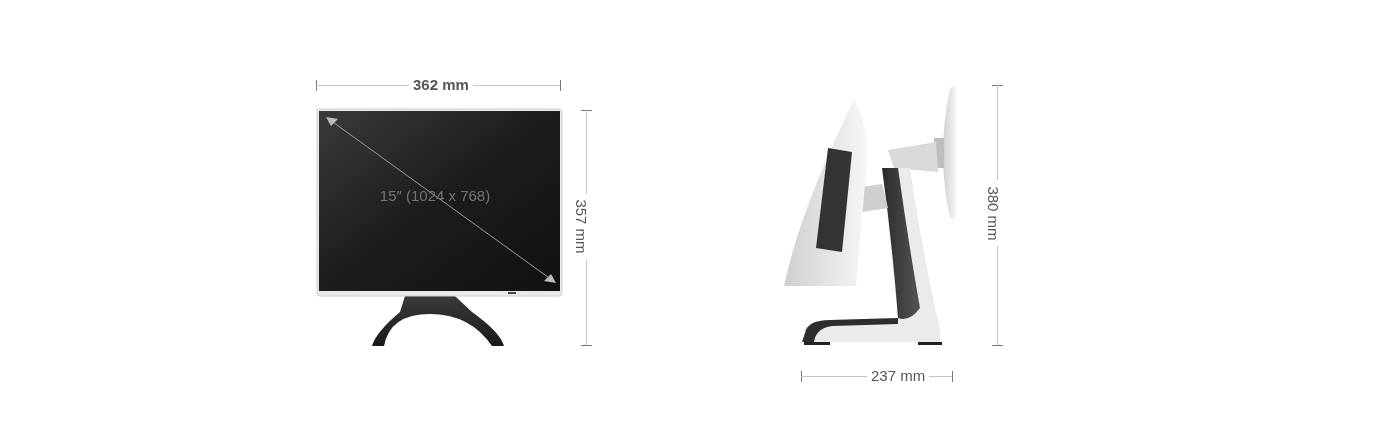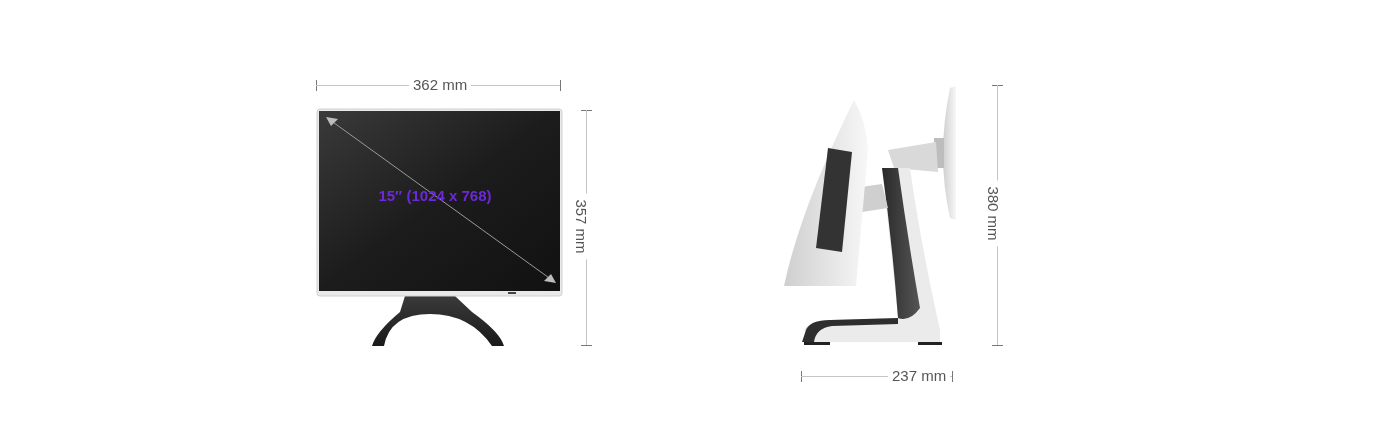"362 mm" div.abs { font-weight: none -> bold }
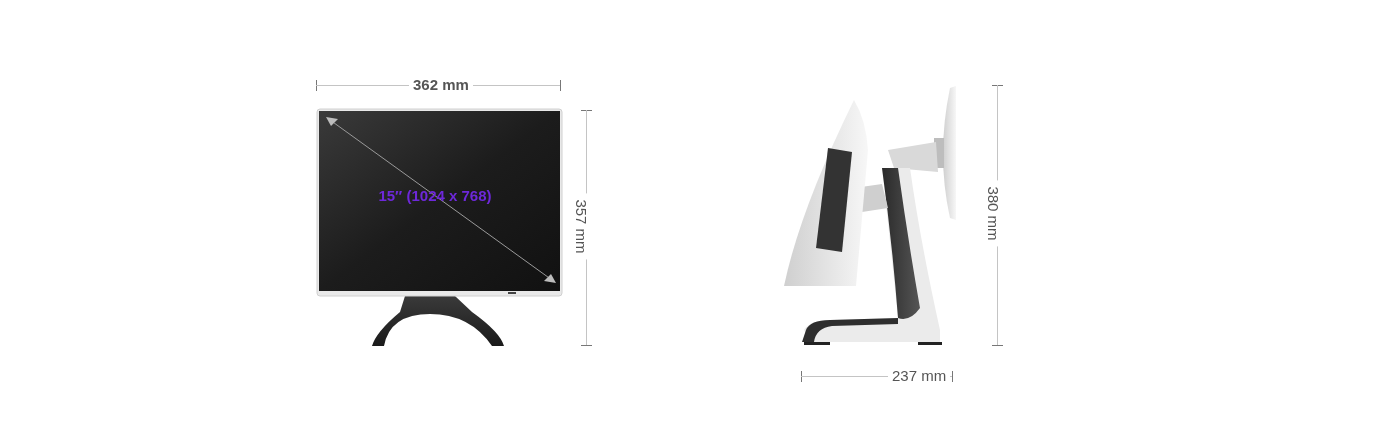"15″ (1024 x 768)" .screen-text { color: #6d28d9 -> #737373; font-weight: bold -> none }
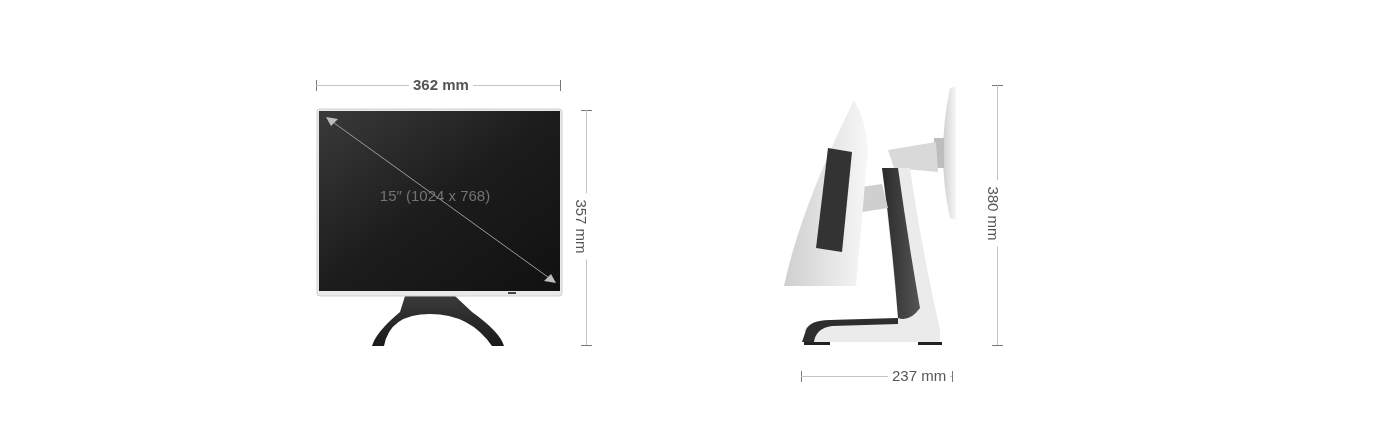"237 mm" div.abs { left: 888px -> 867px }
